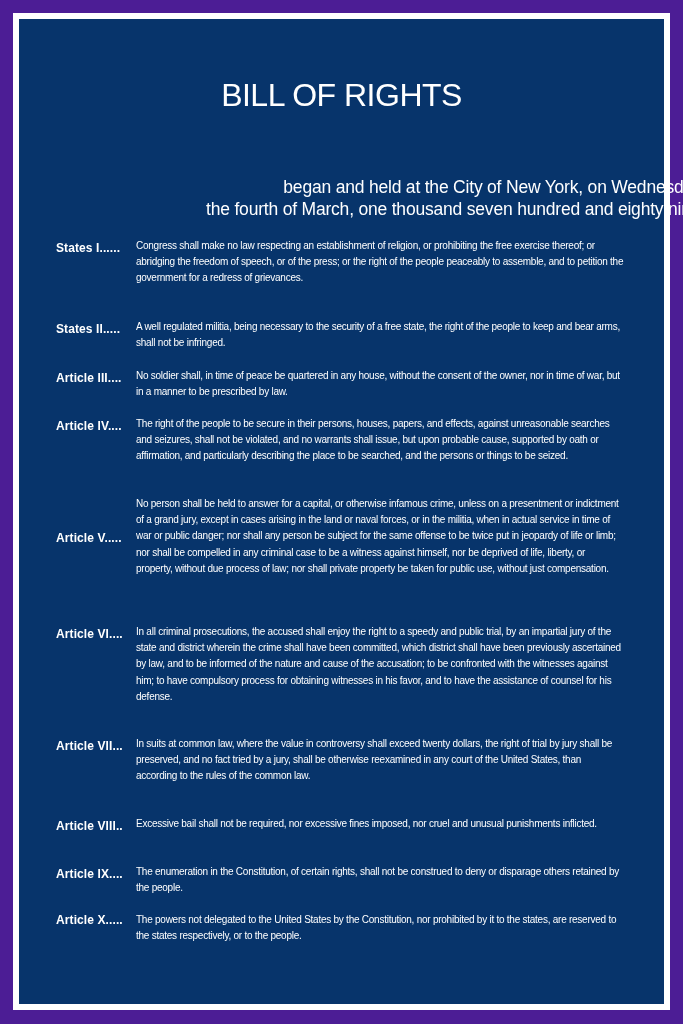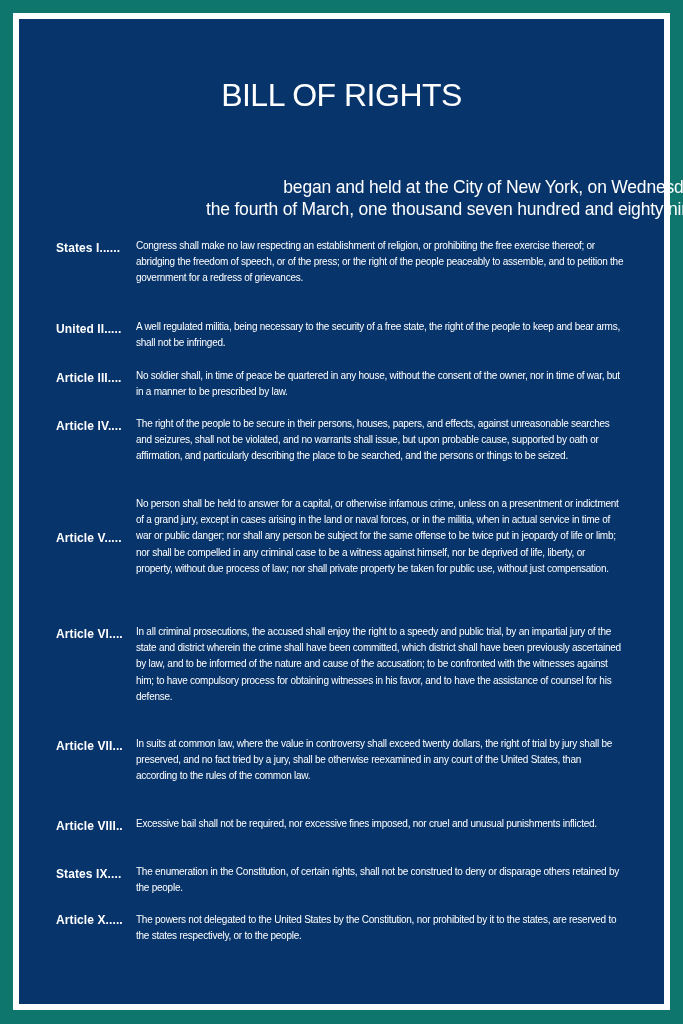"BILL OF RIGHTS" .poster { background: #0f766e -> #4c1d95 }
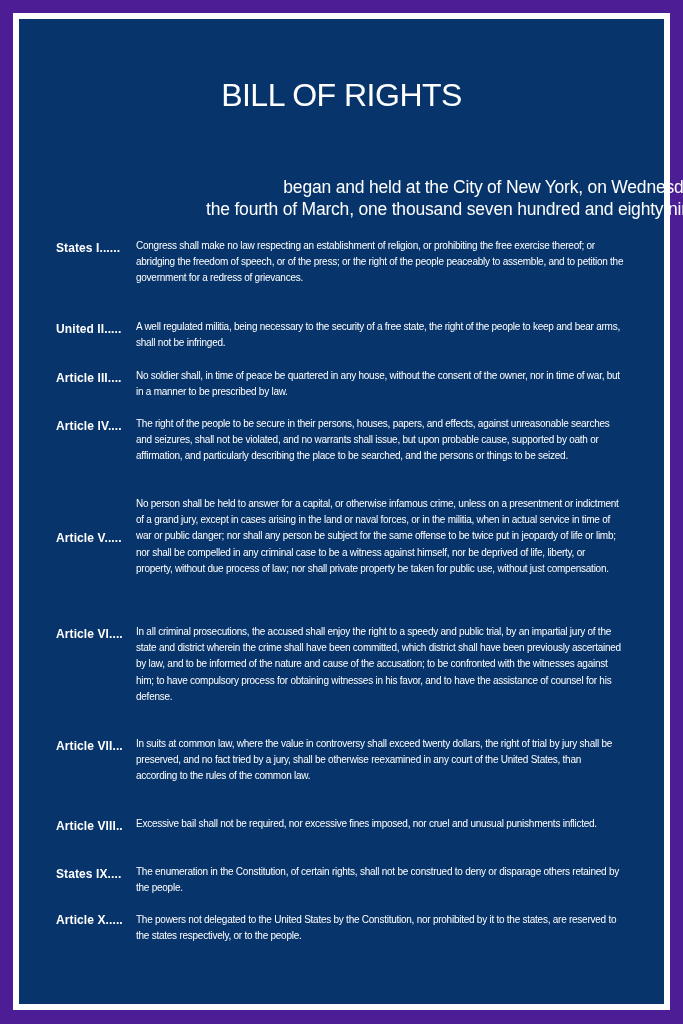"United II....." div.article-label { text: United -> States }
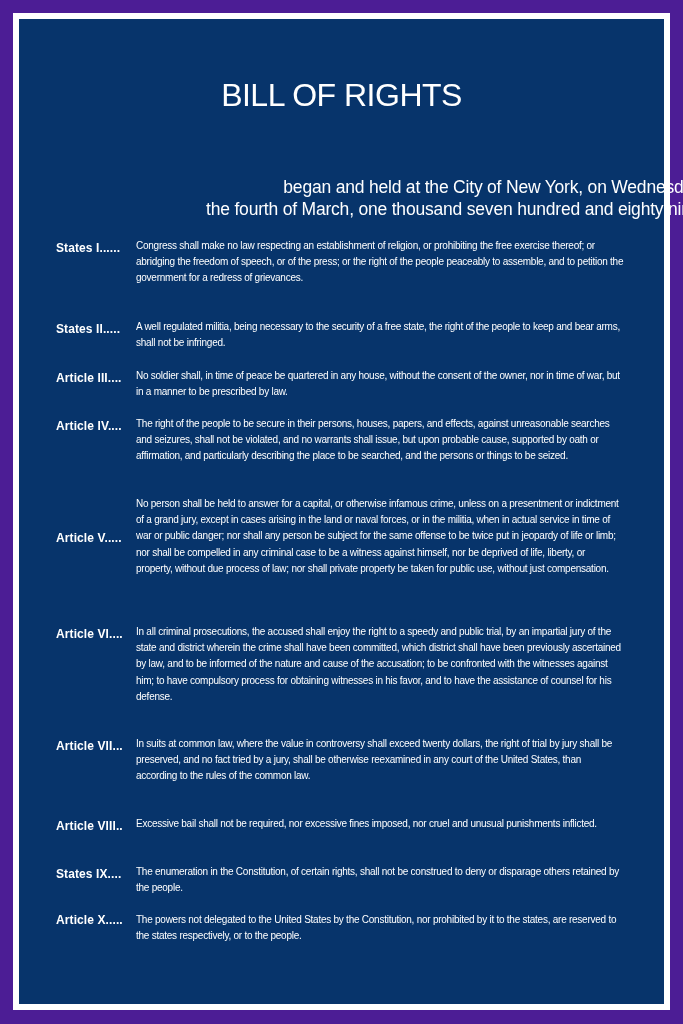"States IX...." div.article-label { text: States -> Article }
